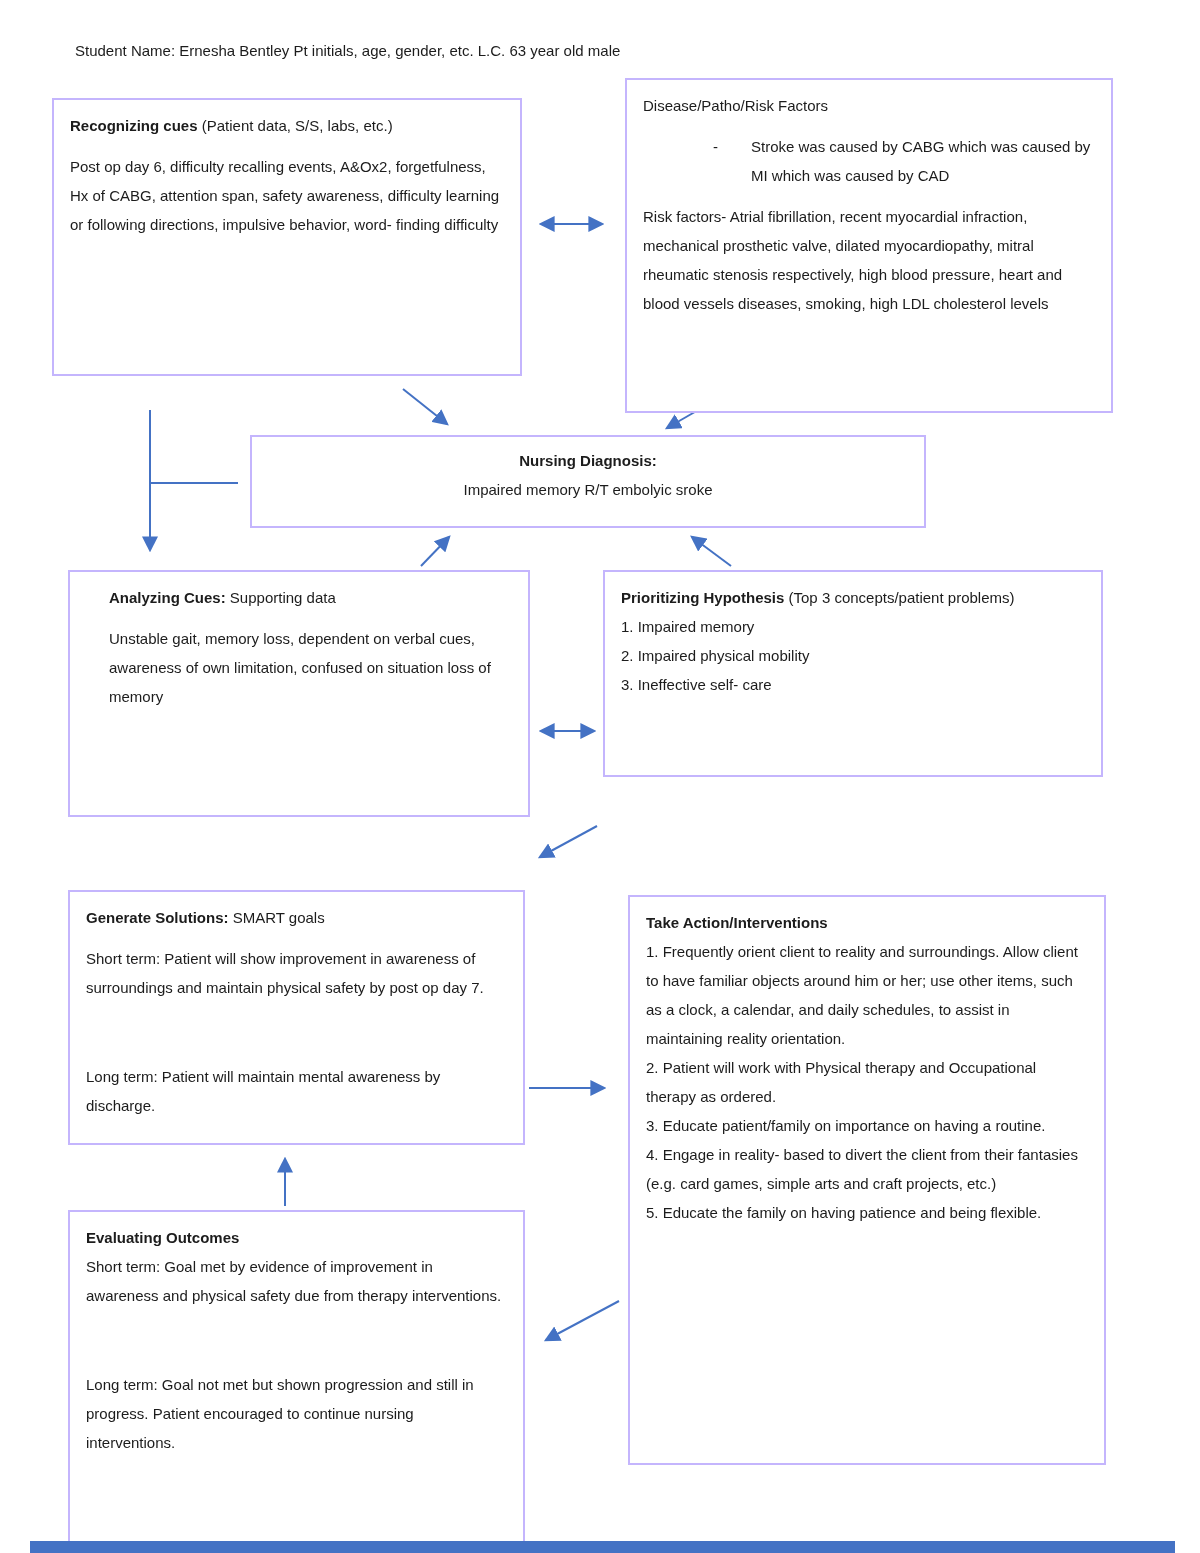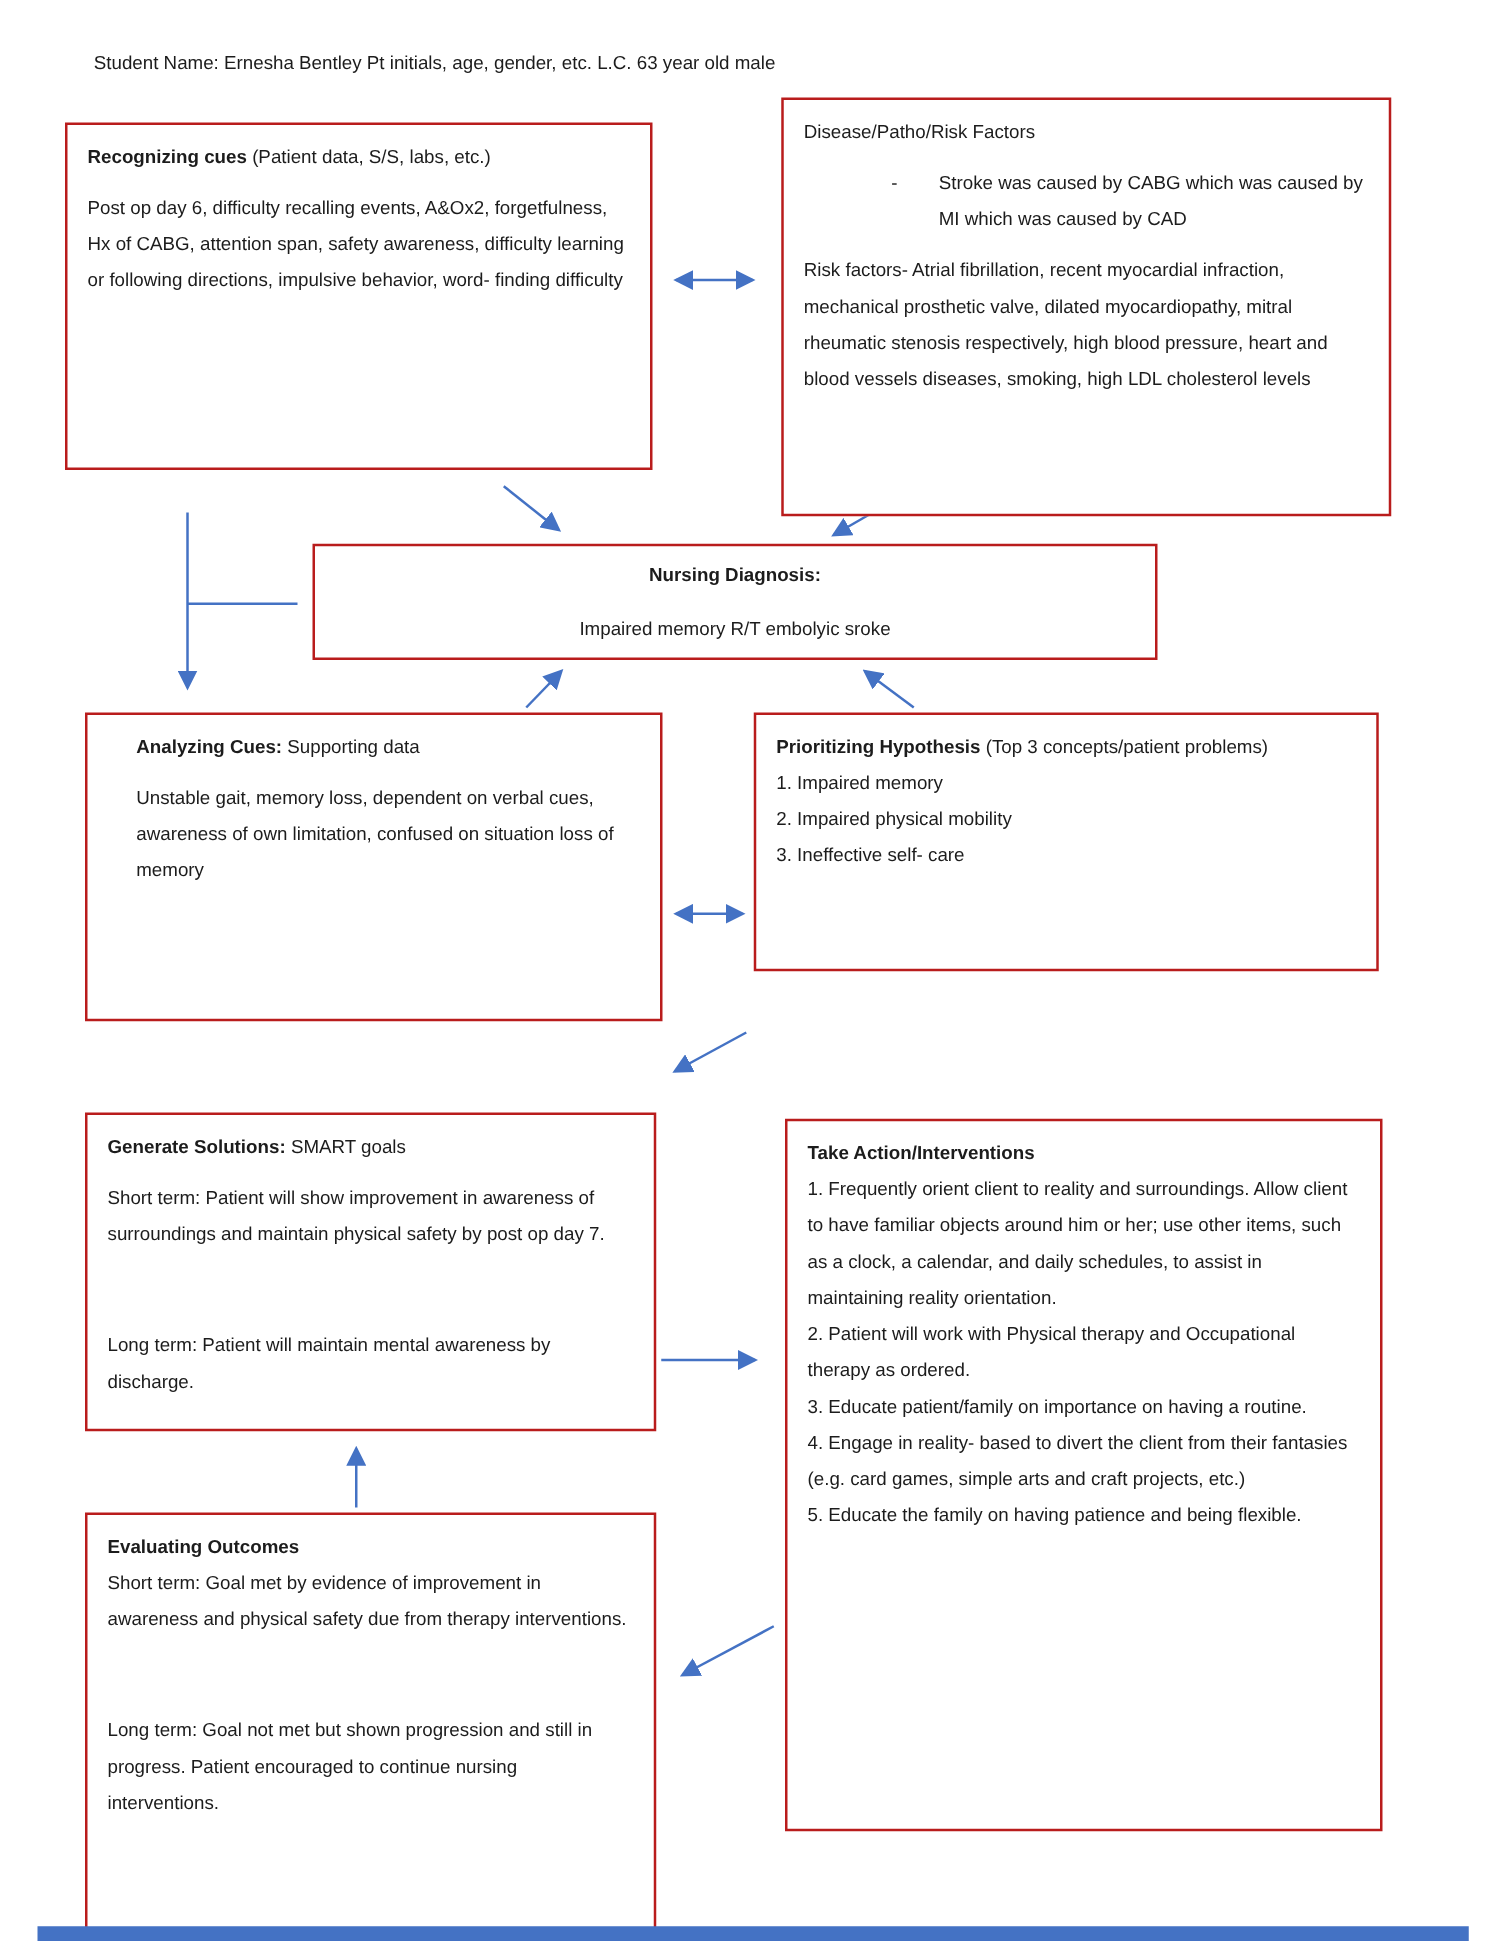"Disease/Patho/Risk Factors" .box { border: 2px solid #b91c1c -> 2px solid #c4b5fd }
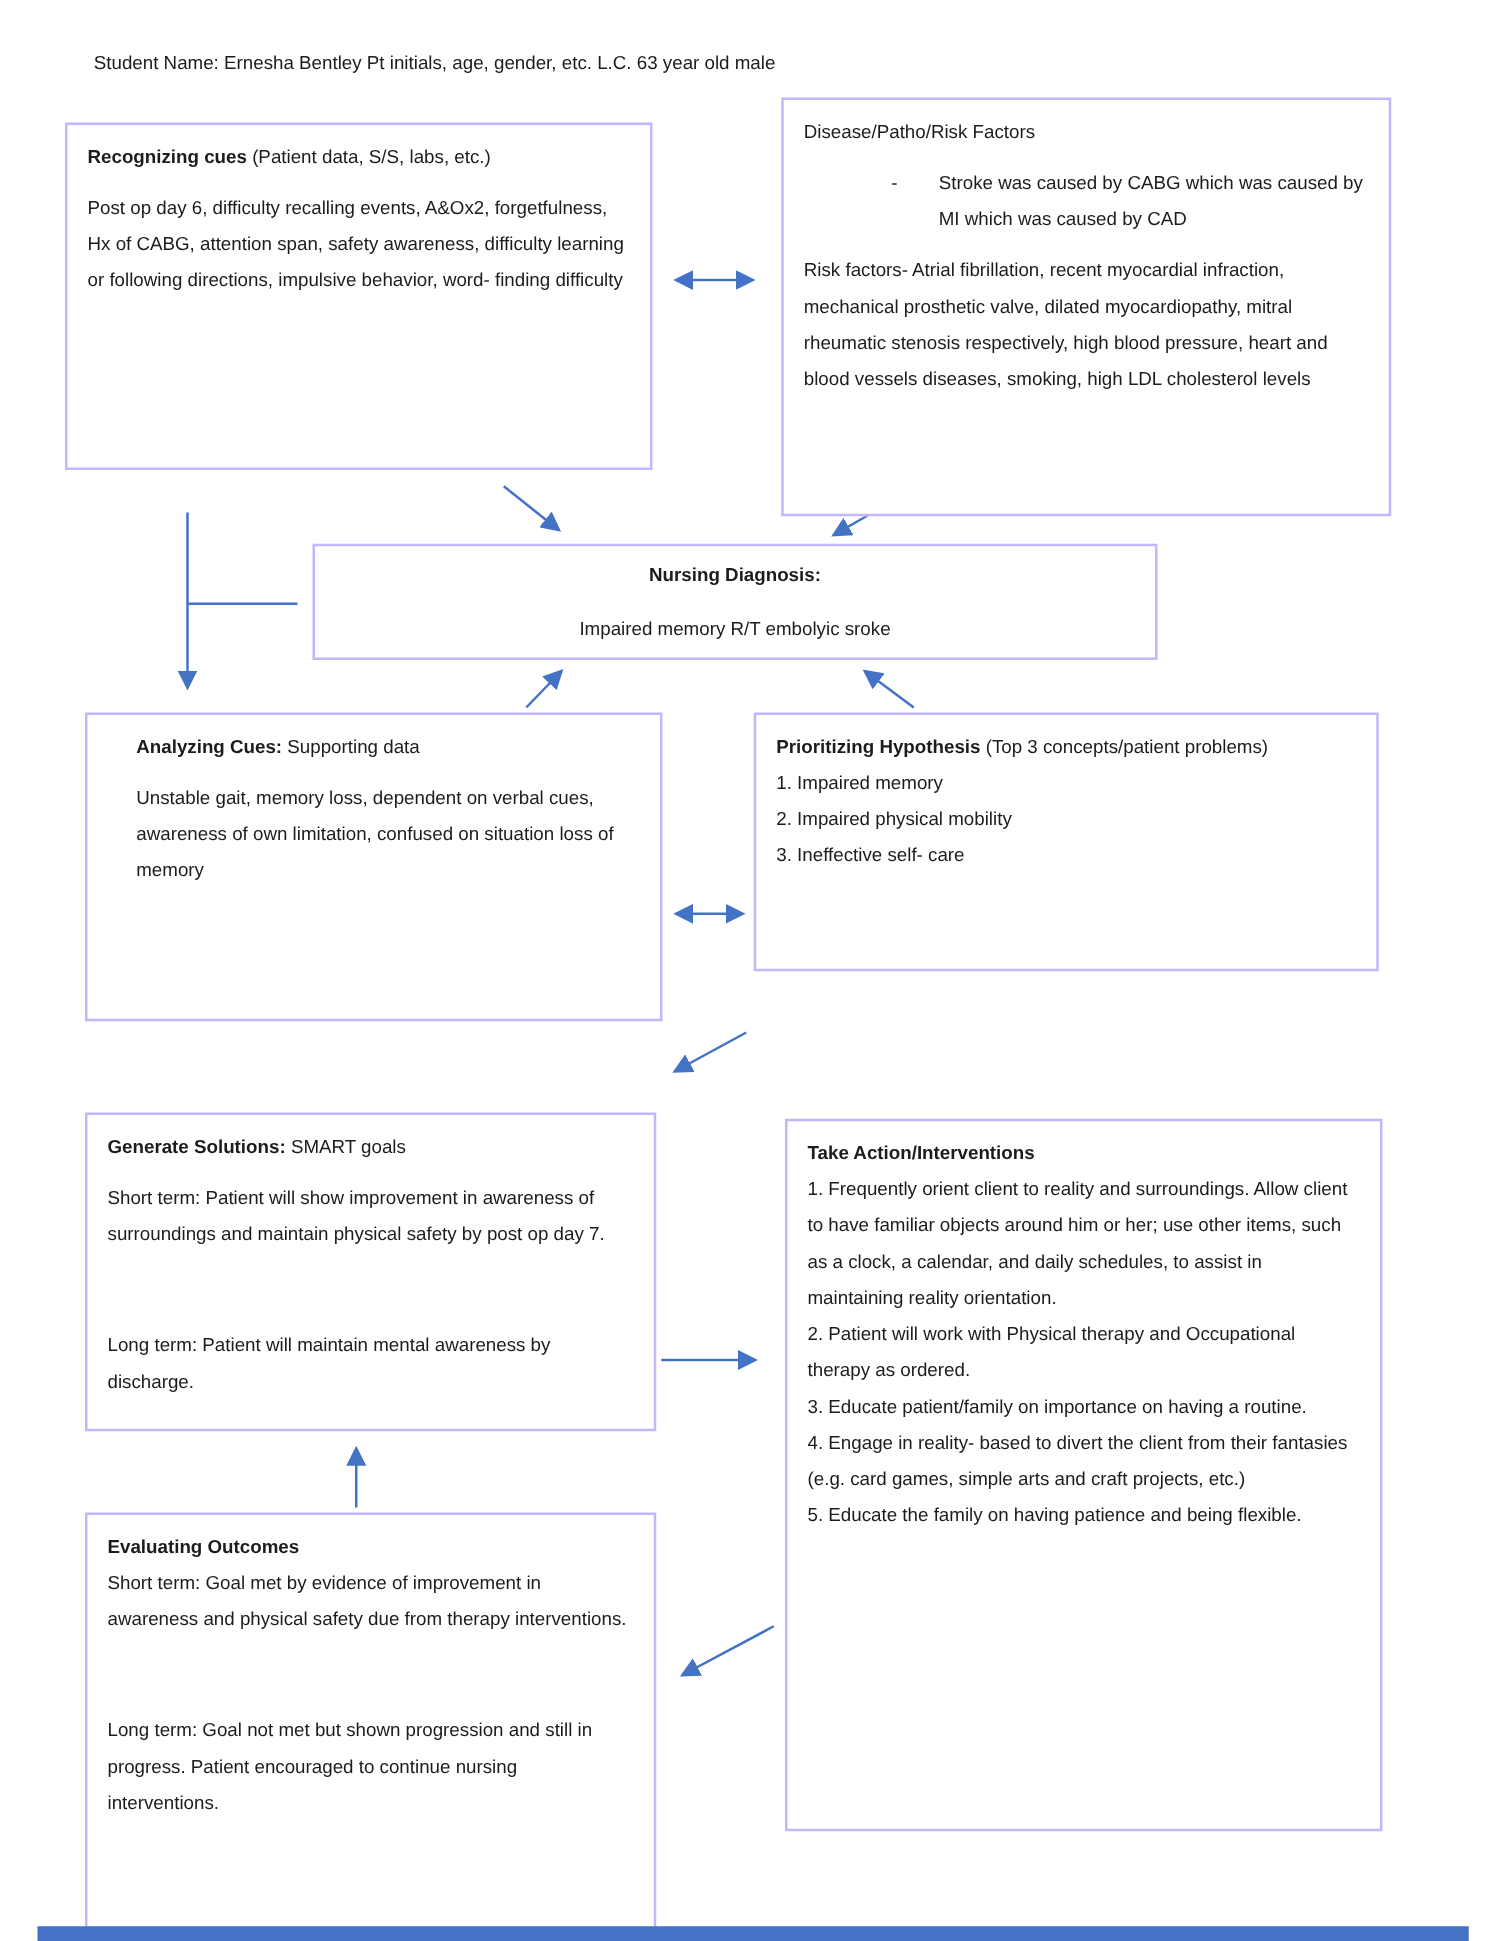"Impaired memory R/T embolyic sroke" #box-nursing .nd-body { margin-top: 14px -> none }
